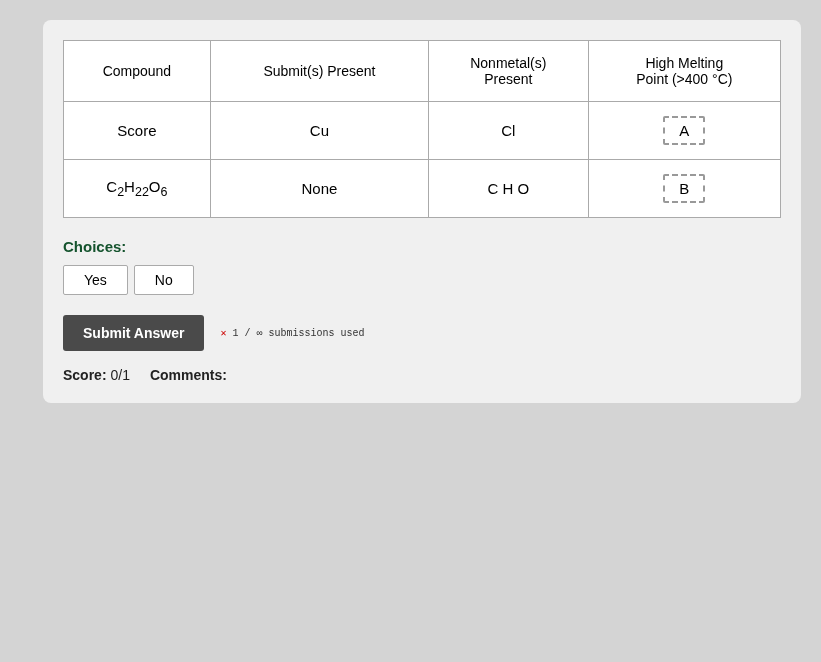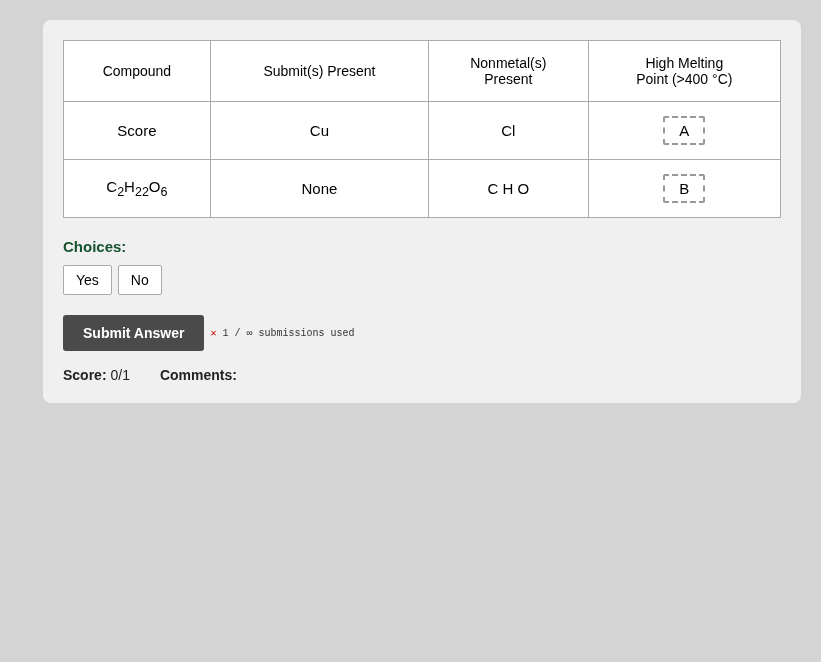"Yes" .choice-btn { padding: 6px 12px -> 6px 20px }
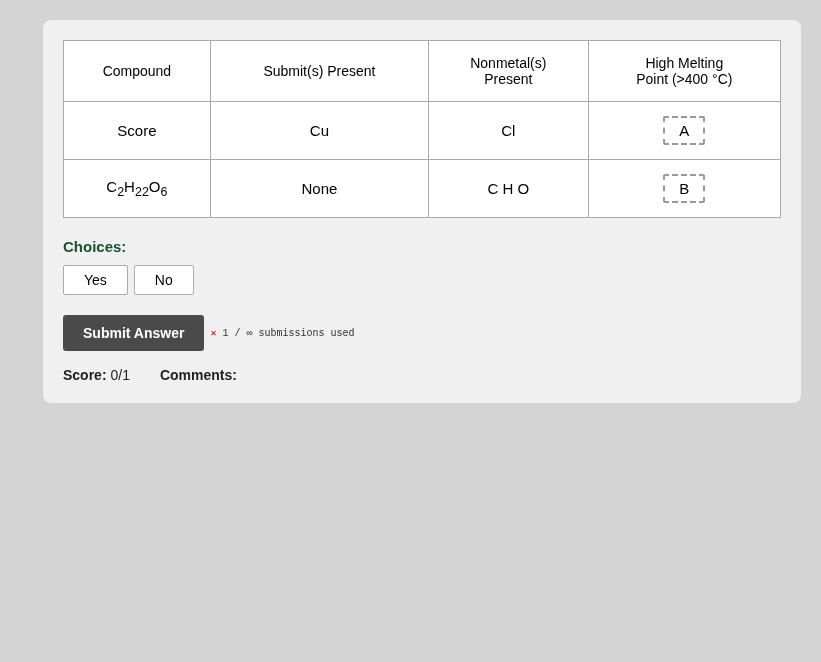"Submit Answer" .submit-row { gap: 6px -> 16px }
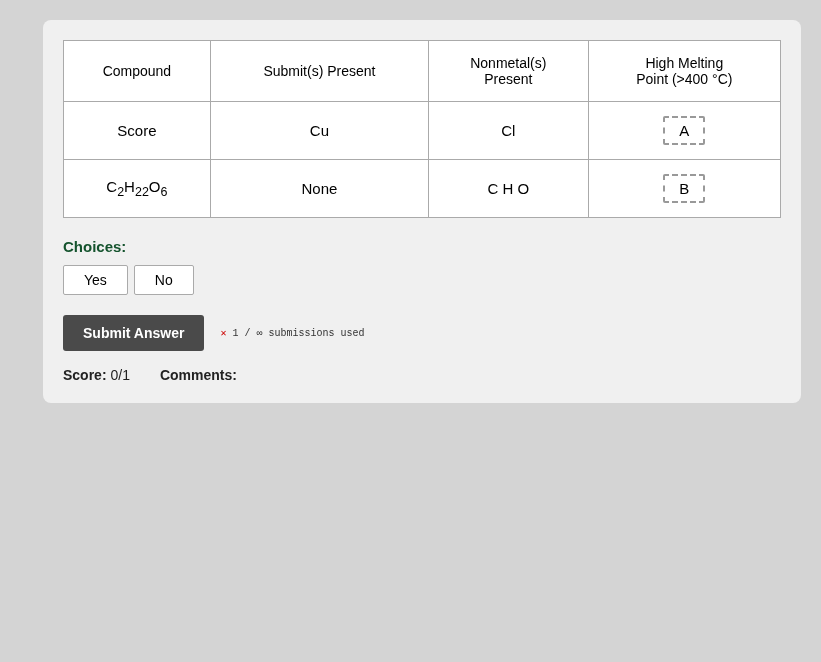"Score: 0/1" .score-row { gap: 30px -> 20px }
